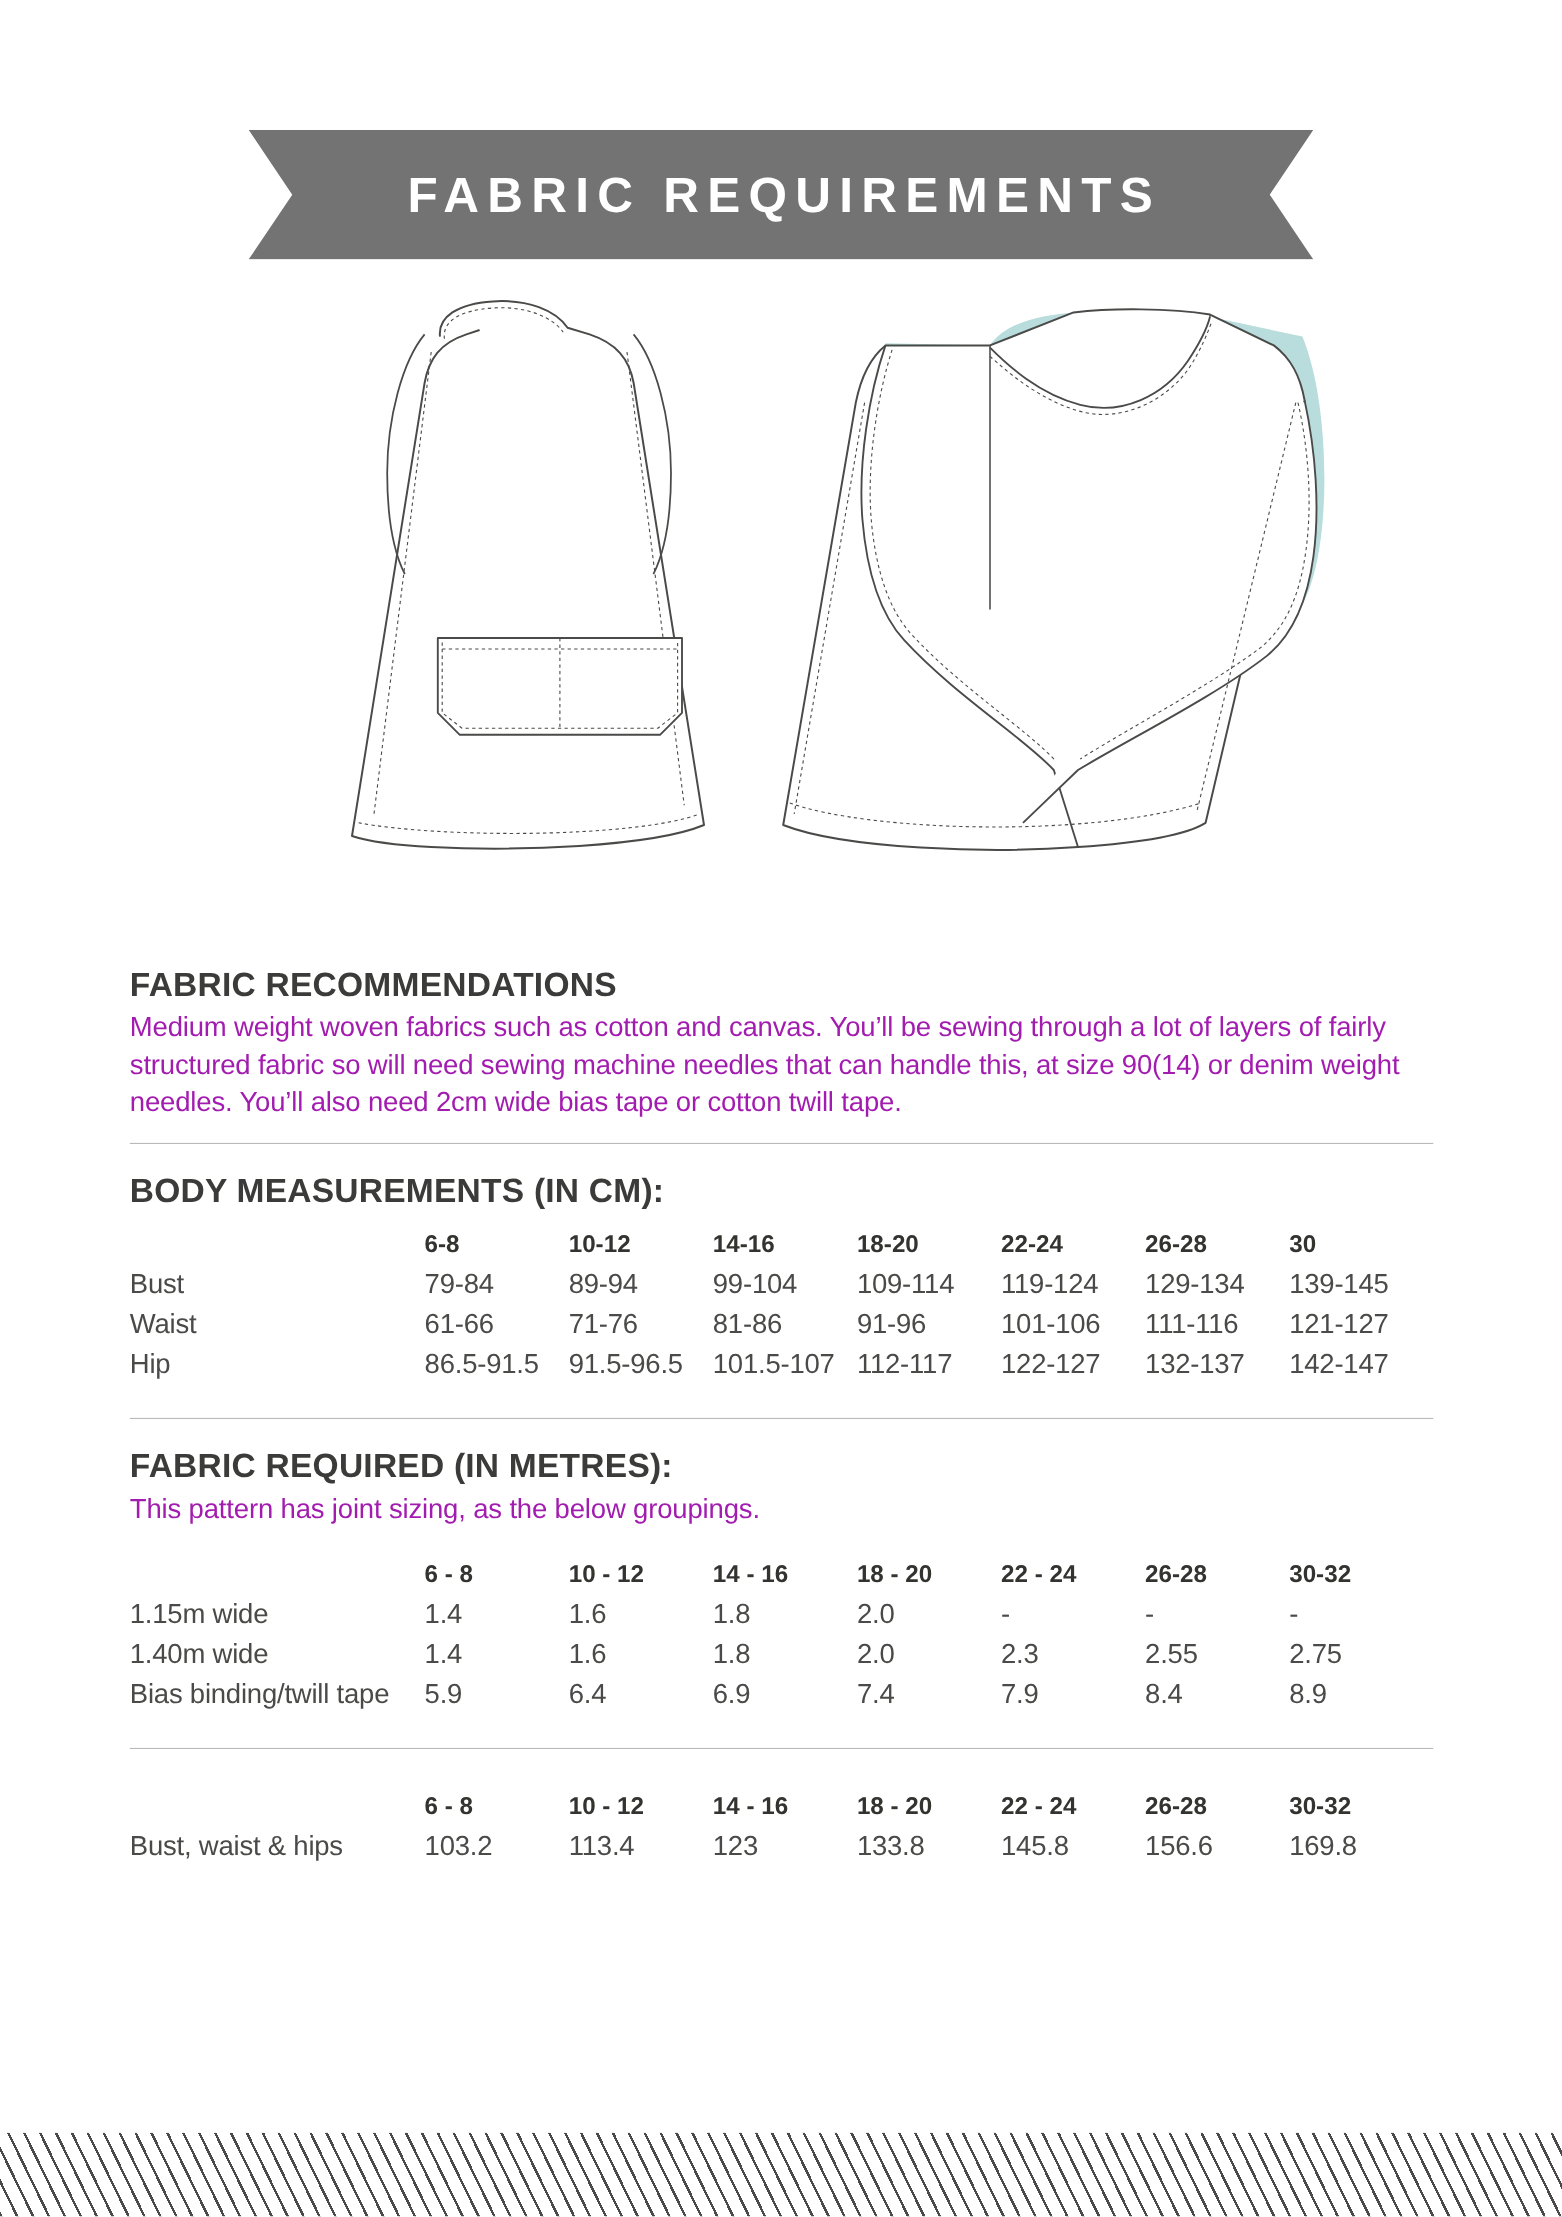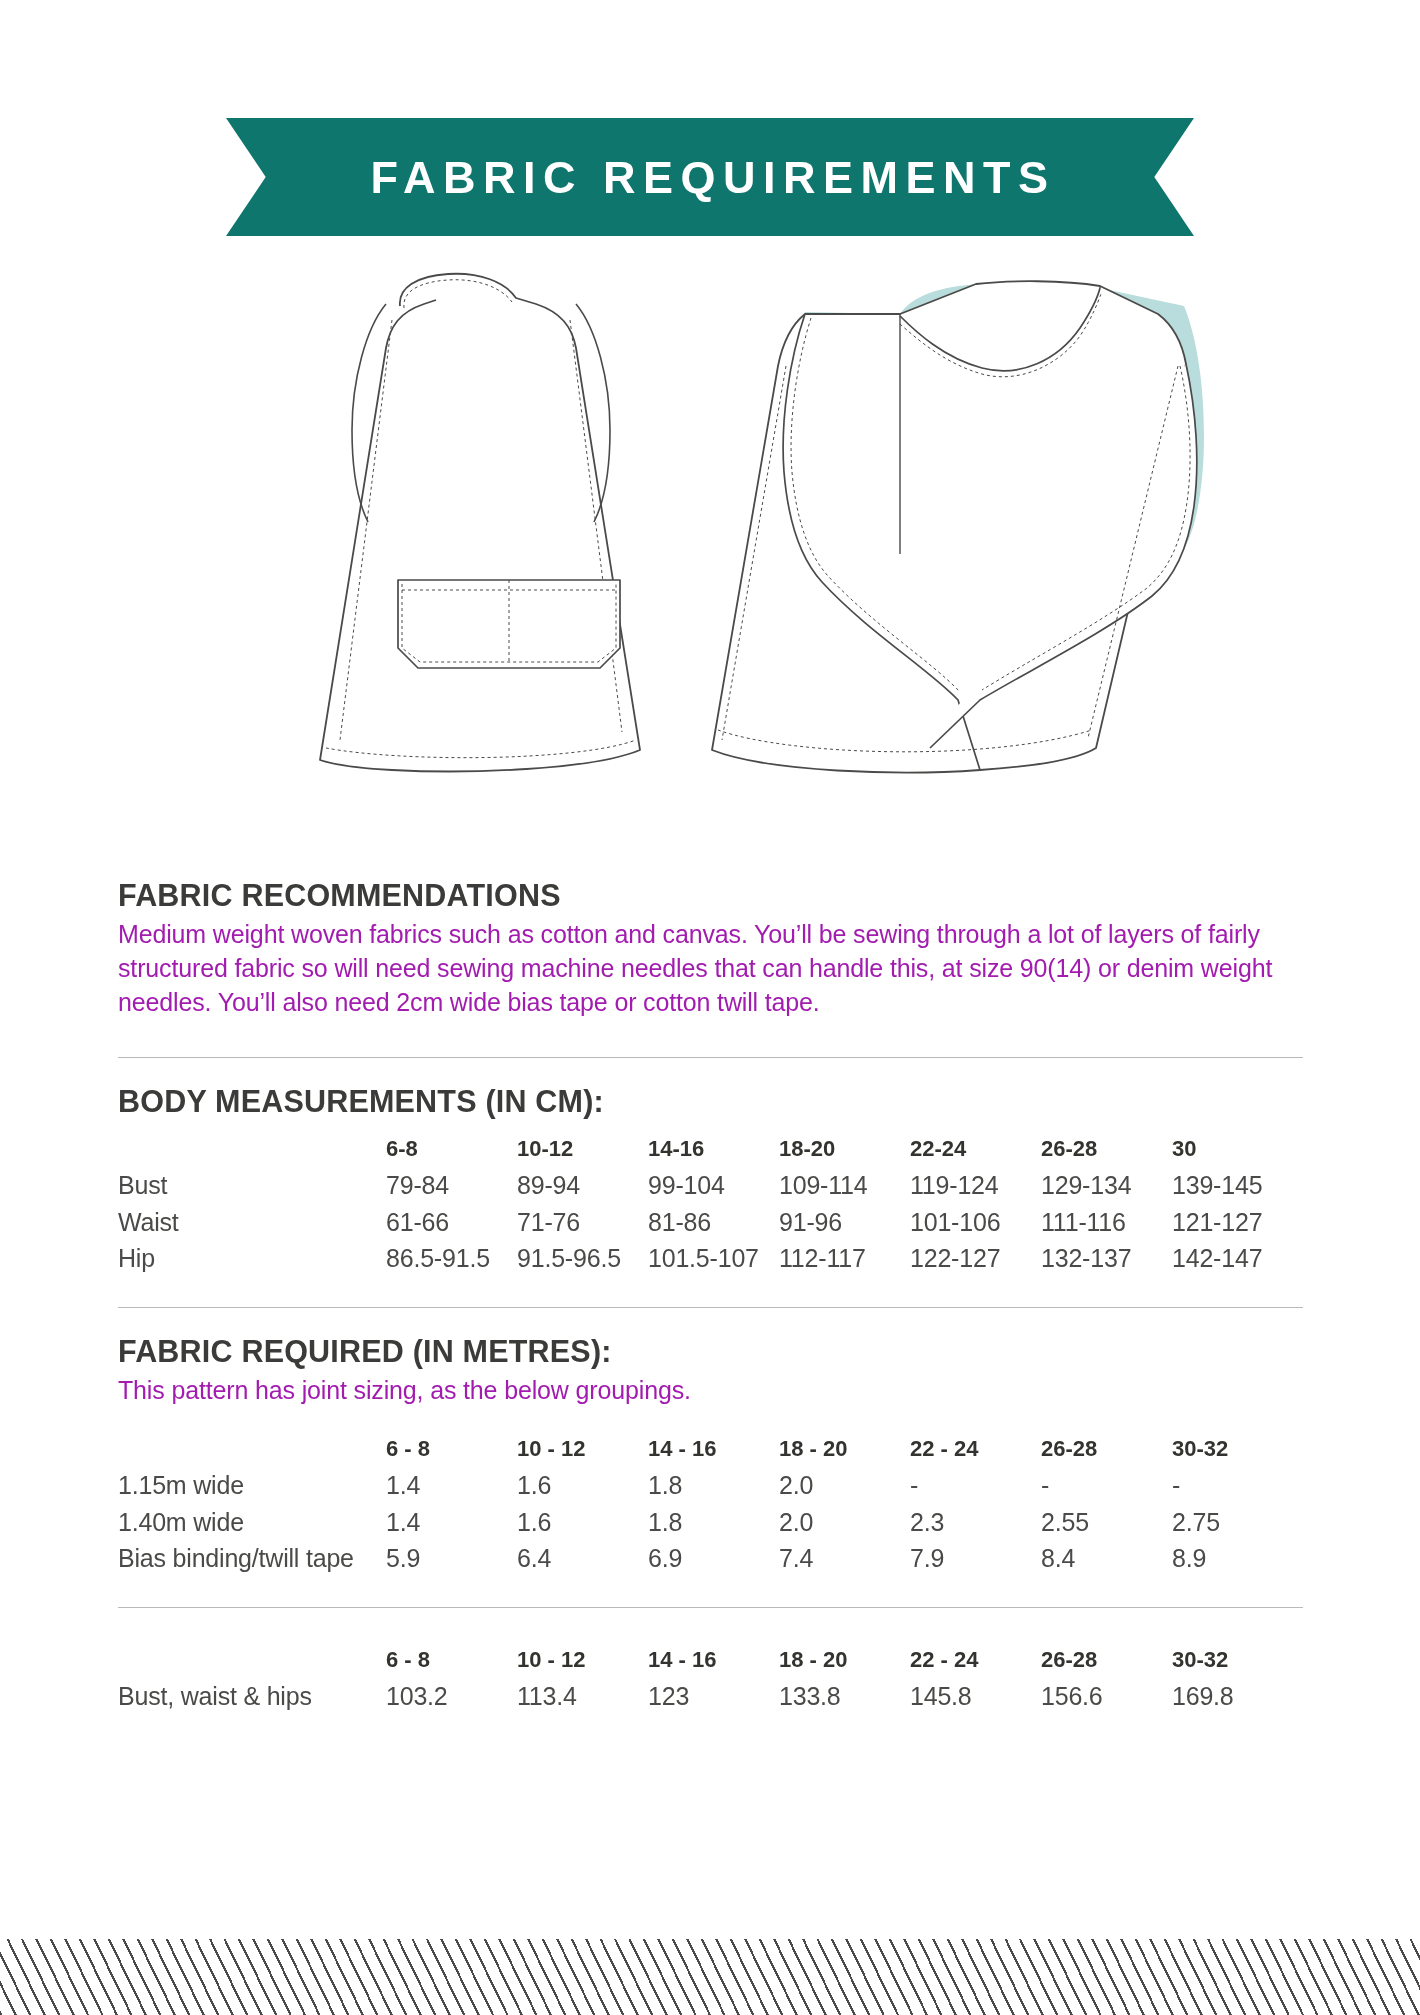"FABRIC REQUIREMENTS" .banner { background: #0f766e -> #737373 }
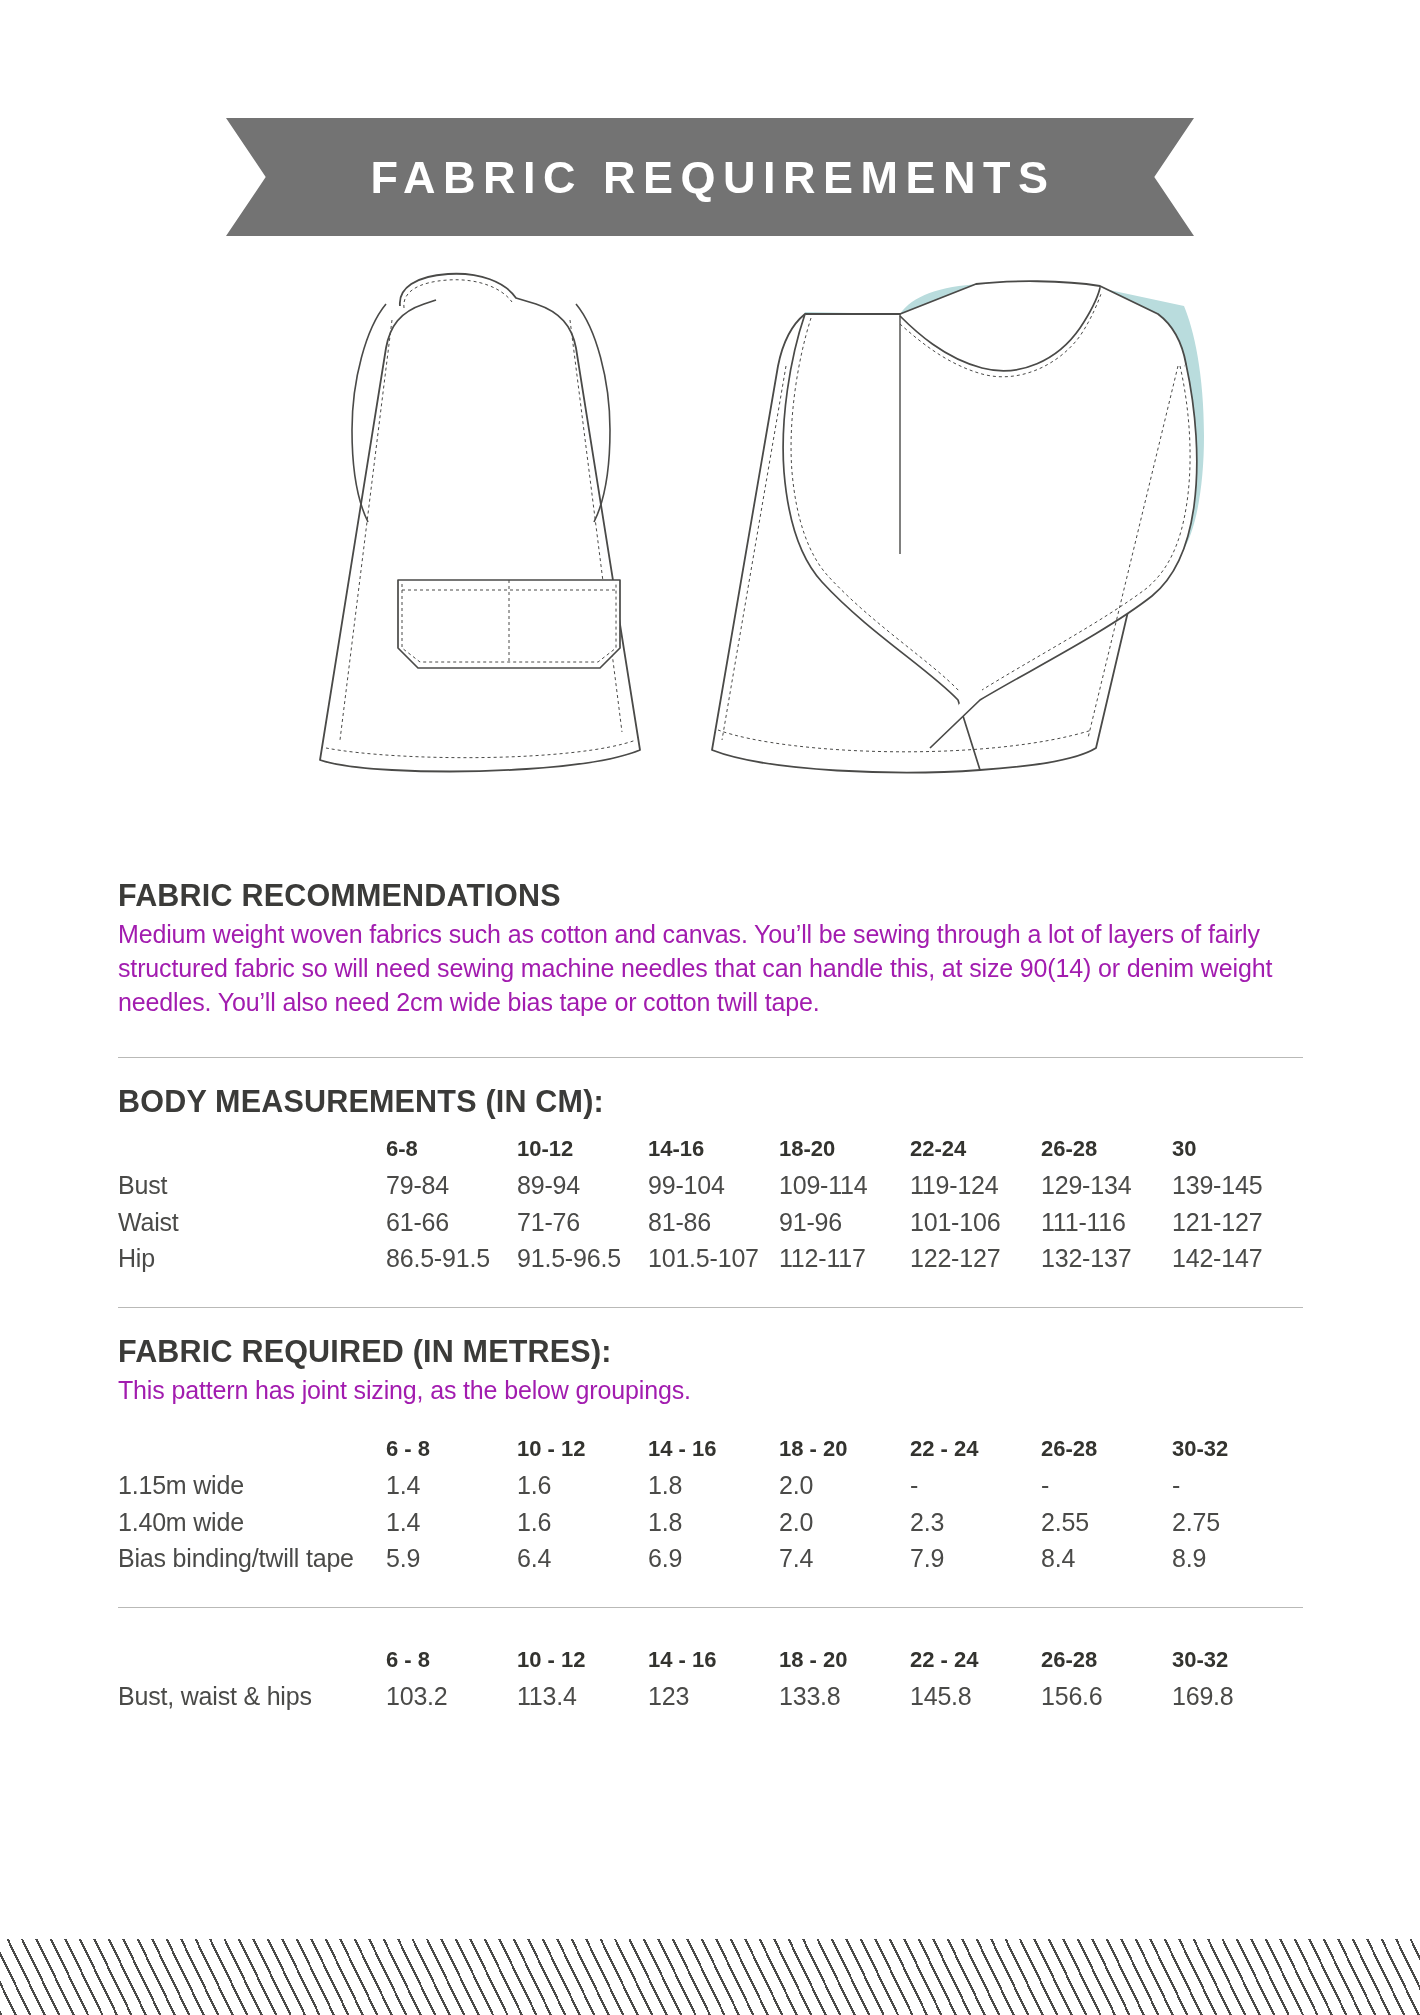"FABRIC RECOMMENDATIONS" .sp-recs { margin-bottom: 38px -> 20px }
